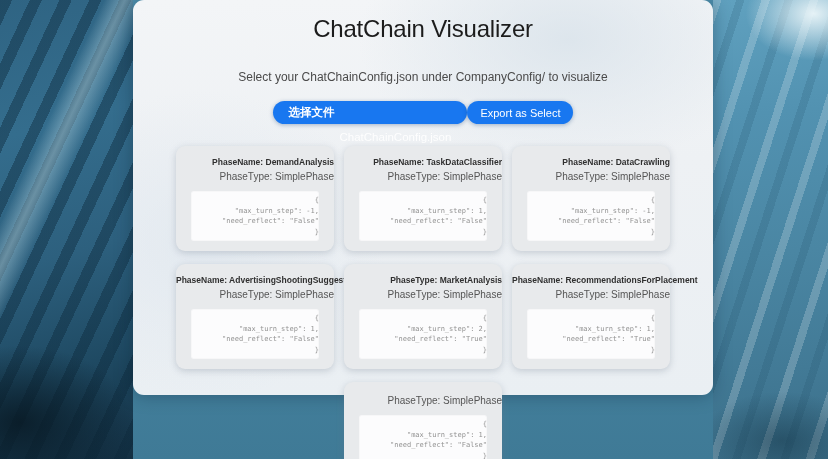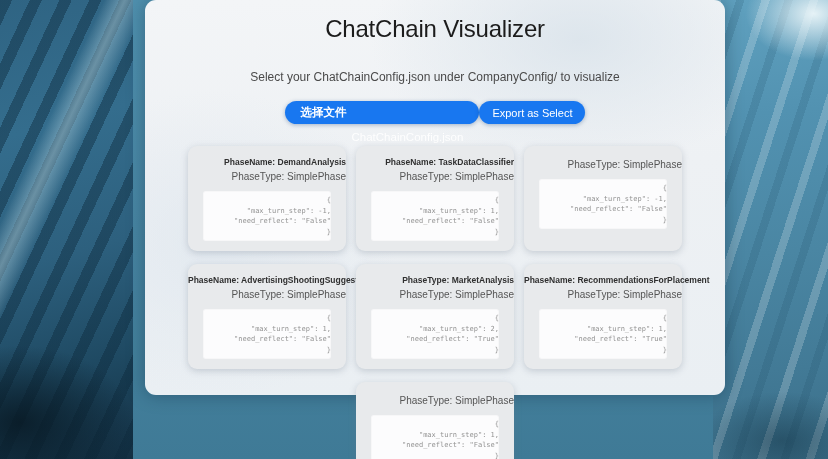"ChatChain Visualizer" .panel { left: 145px -> 133px }
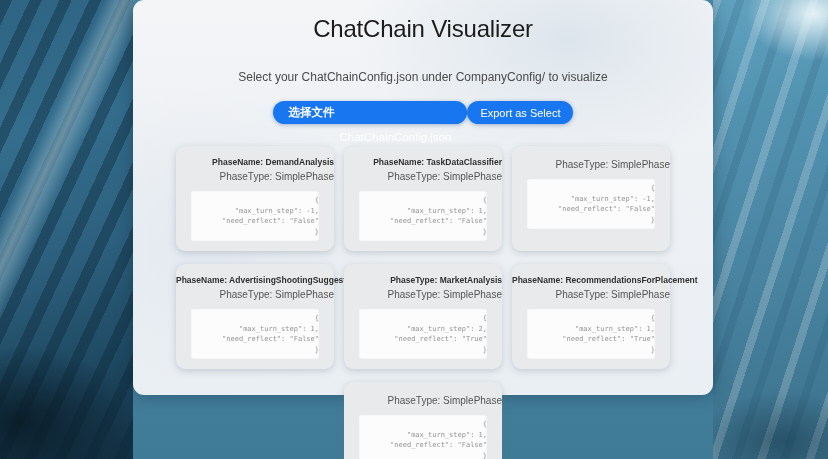"PhaseName: DataCrawling" div.card-name { html: none -> <div>PhaseName: DataCrawling</div> }
